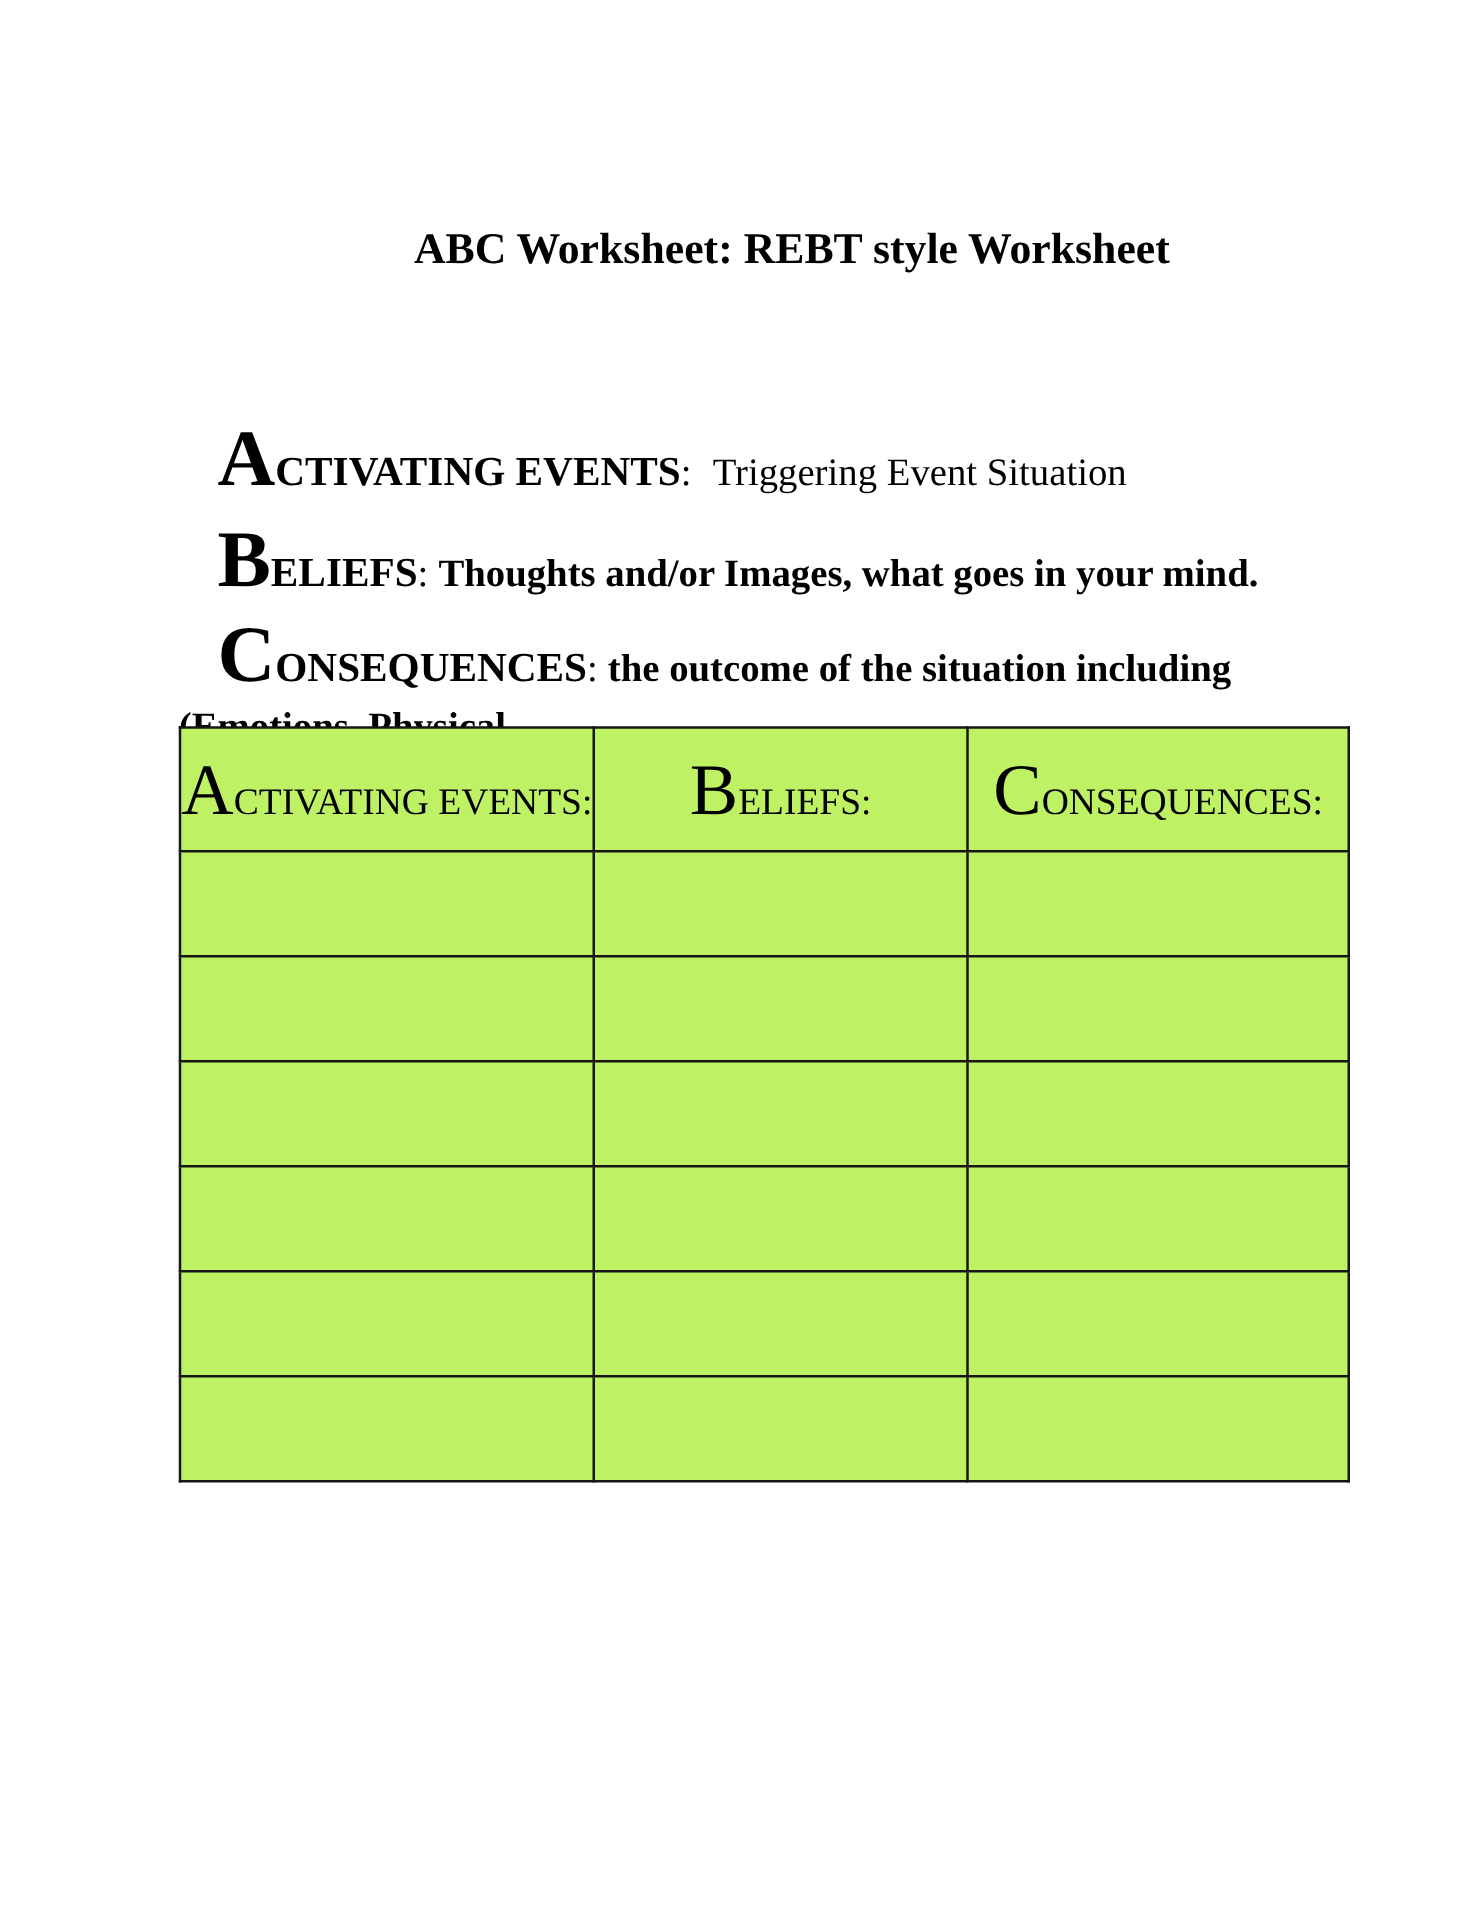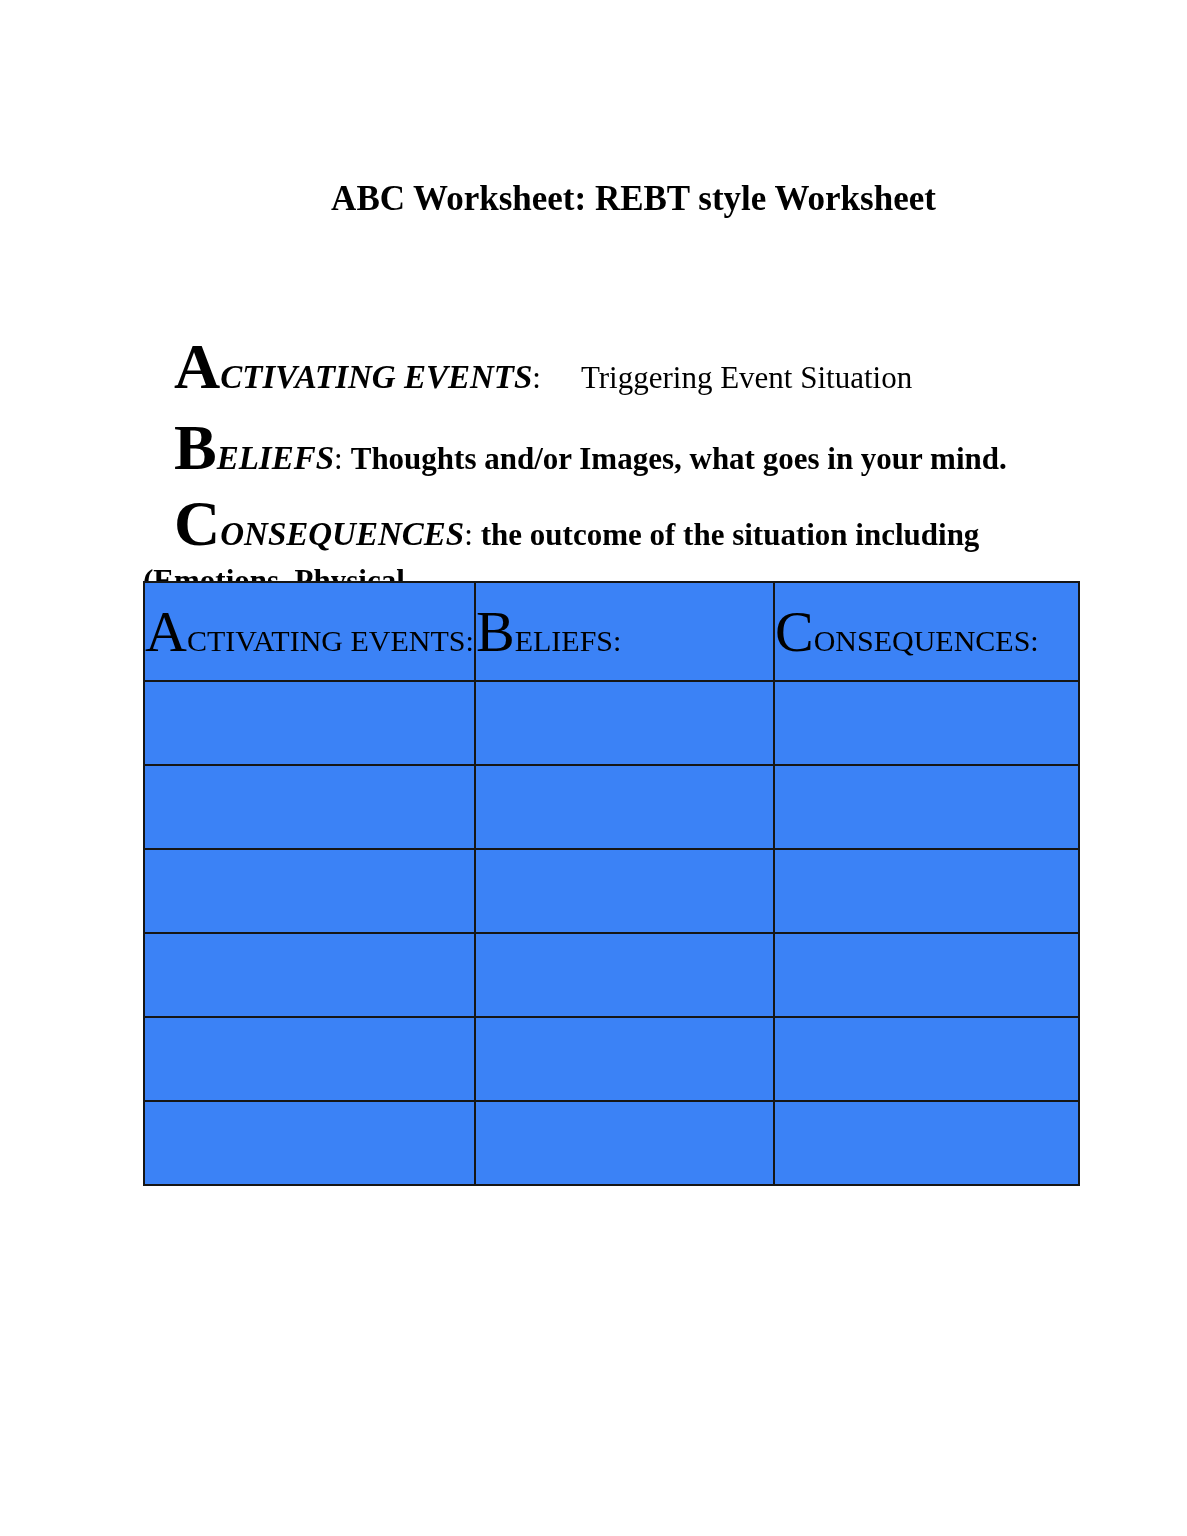"CTIVATING EVENTS" .term-rest { font-style: italic -> none }
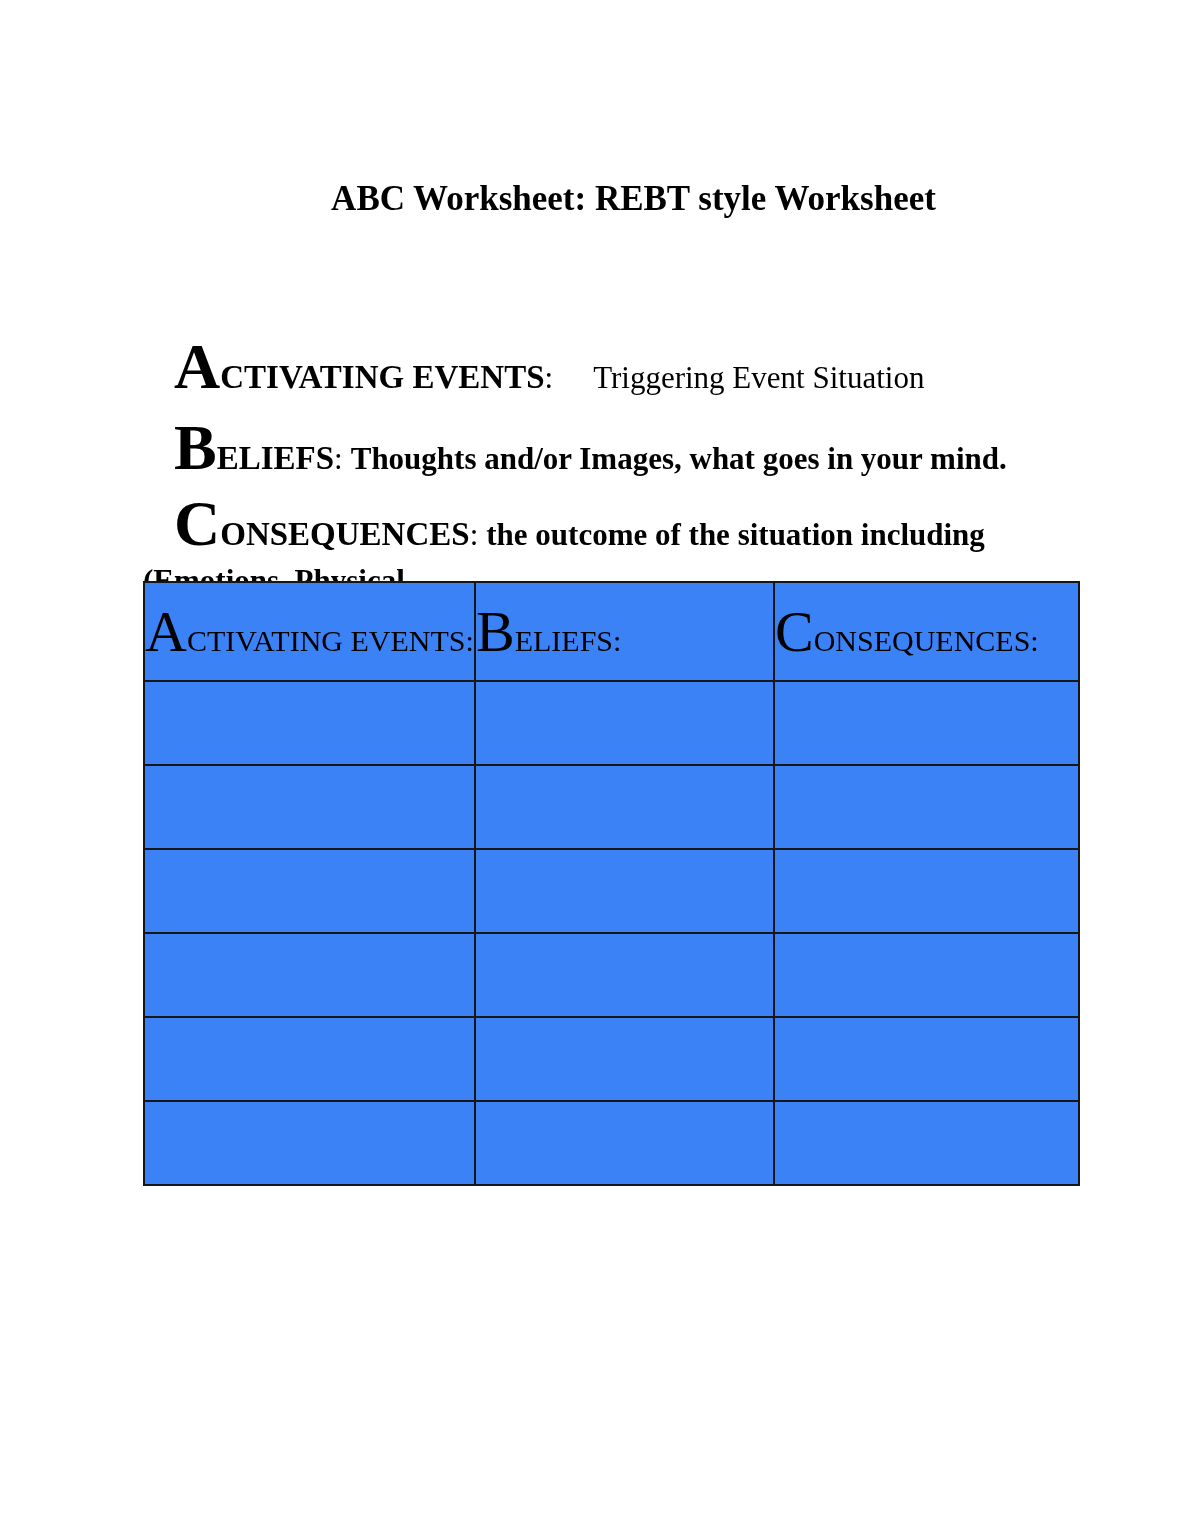"Triggering Event Situation" .desc.tab-gap { margin-left: 40px -> 17px }
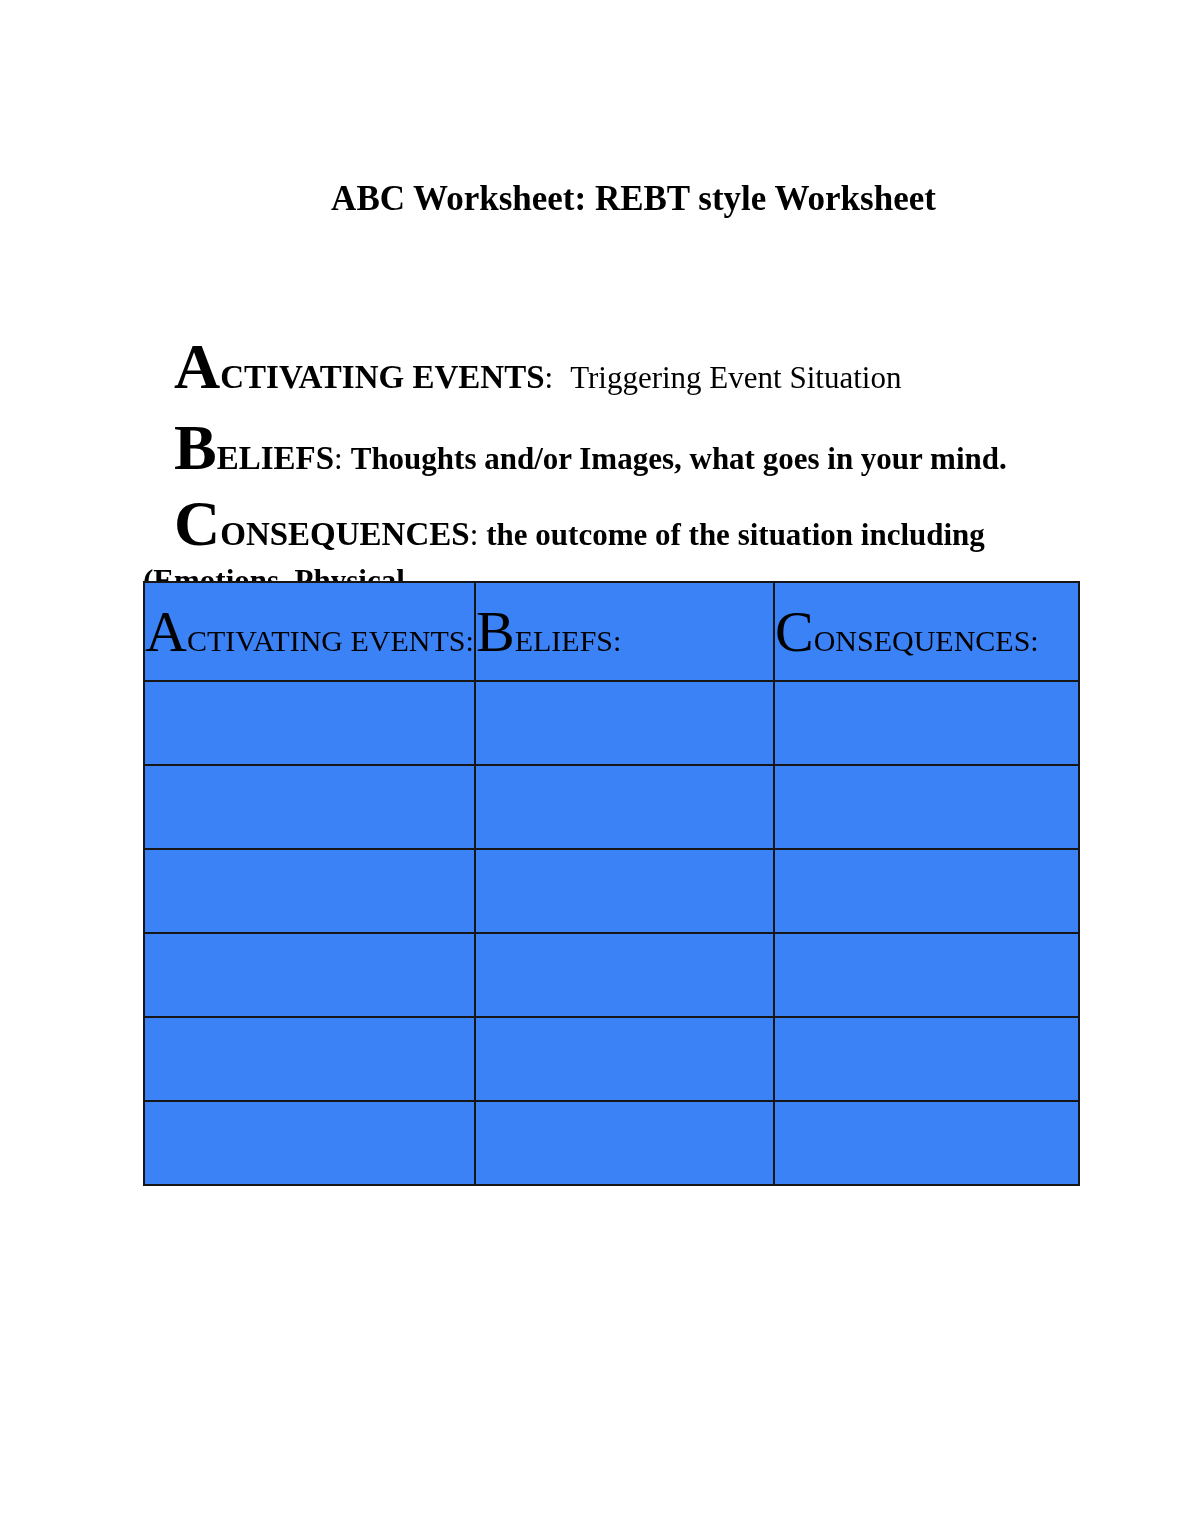"ACTIVATING EVENTS:" .abc-table th, .abc-table td { background: #3b82f6 -> #bef264; text-align: left -> center }
